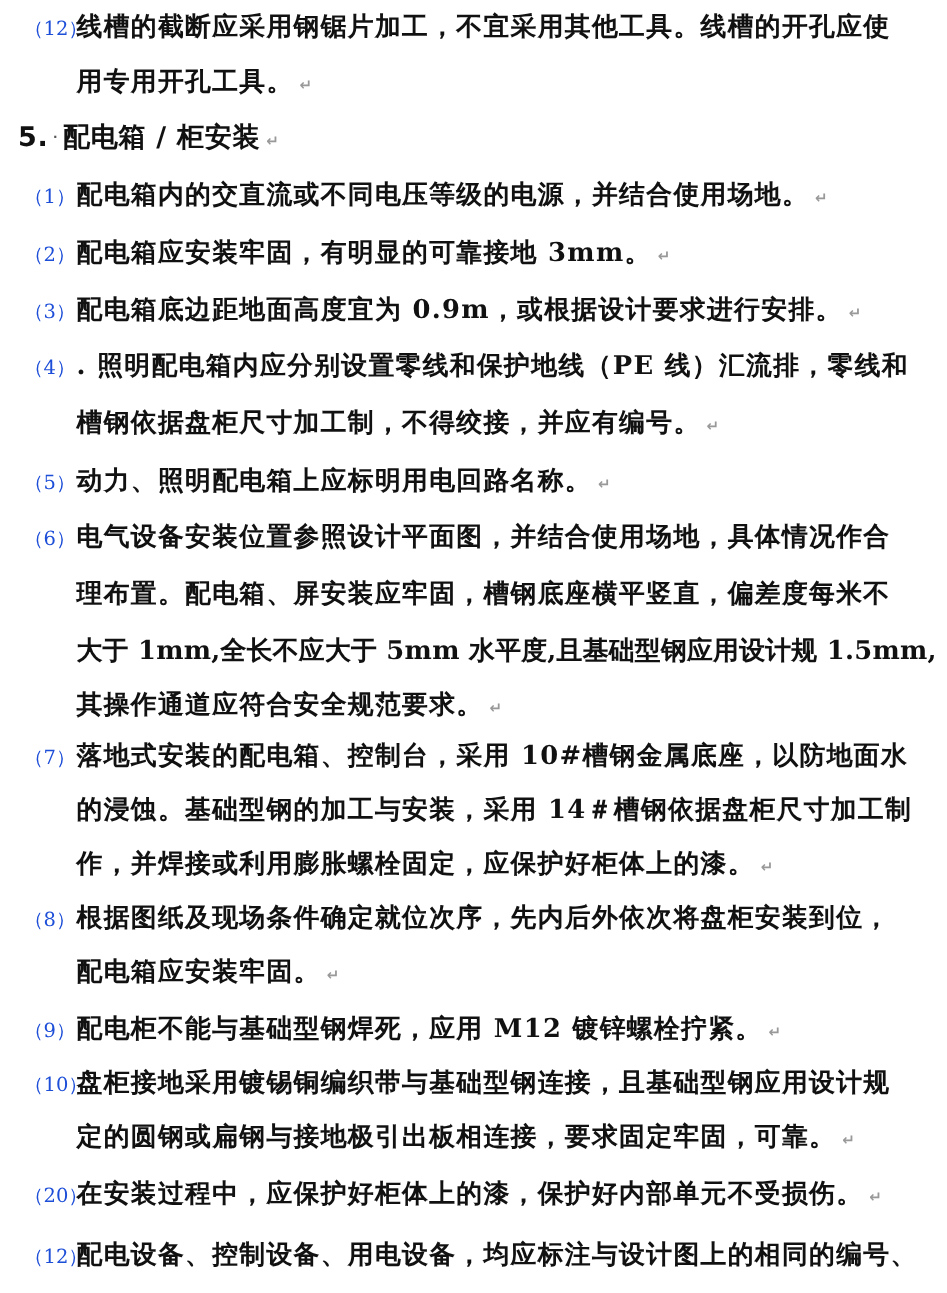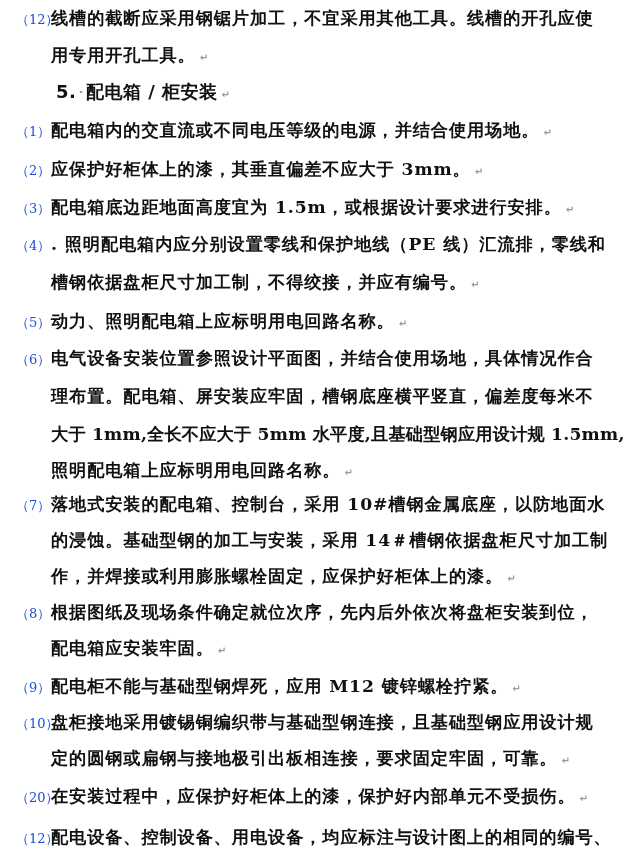"5. · 配电箱 / 柜安装" div.heading { margin-left: 44px -> none }
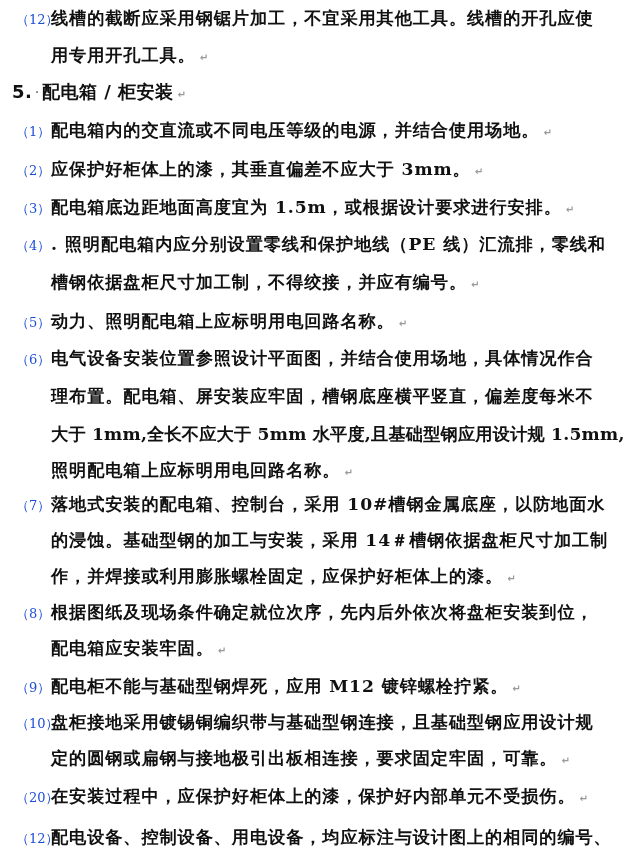"应保护好柜体上的漆，其垂直偏差不应大于 3mm。" span { text: 应保护好柜体上的漆，其垂直偏差不应大于 -> 配电箱应安装牢固，有明显的可靠接地 }
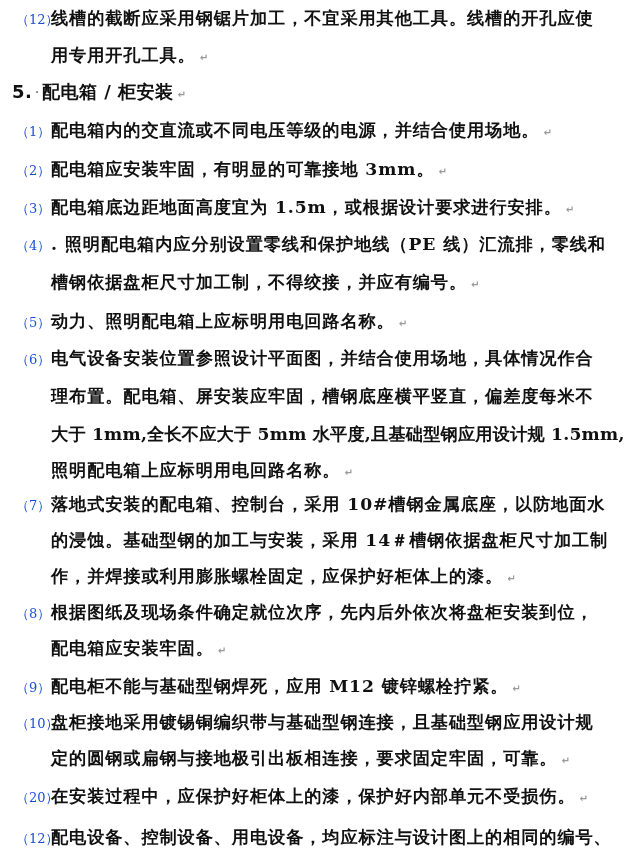"配电箱底边距地面高度宜为 1.5m，或根据设计要求进行安排。" span { text: 1.5m -> 0.9m }
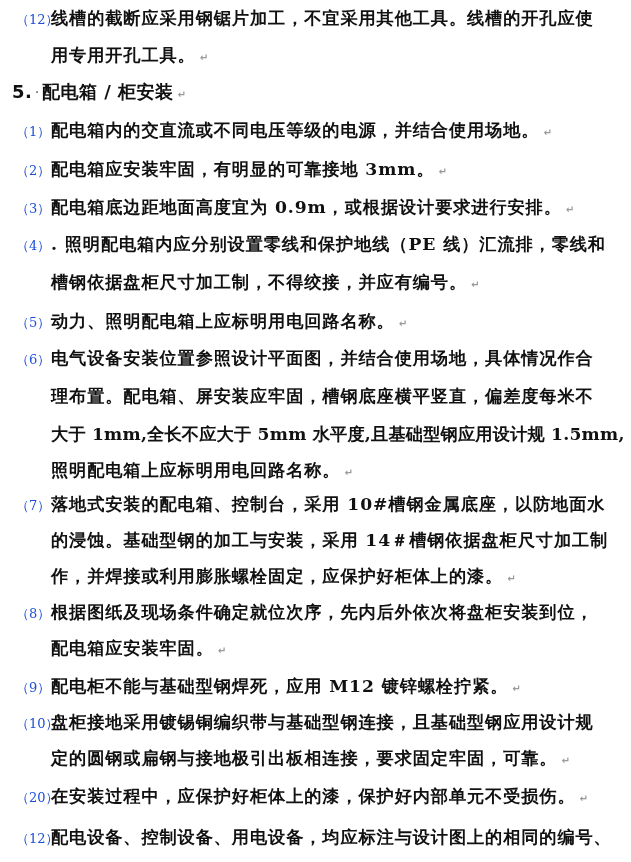"照明配电箱上应标明用电回路名称。" span { text: 照明配电箱上应标明用电回路名称 -> 其操作通道应符合安全规范要求 }
